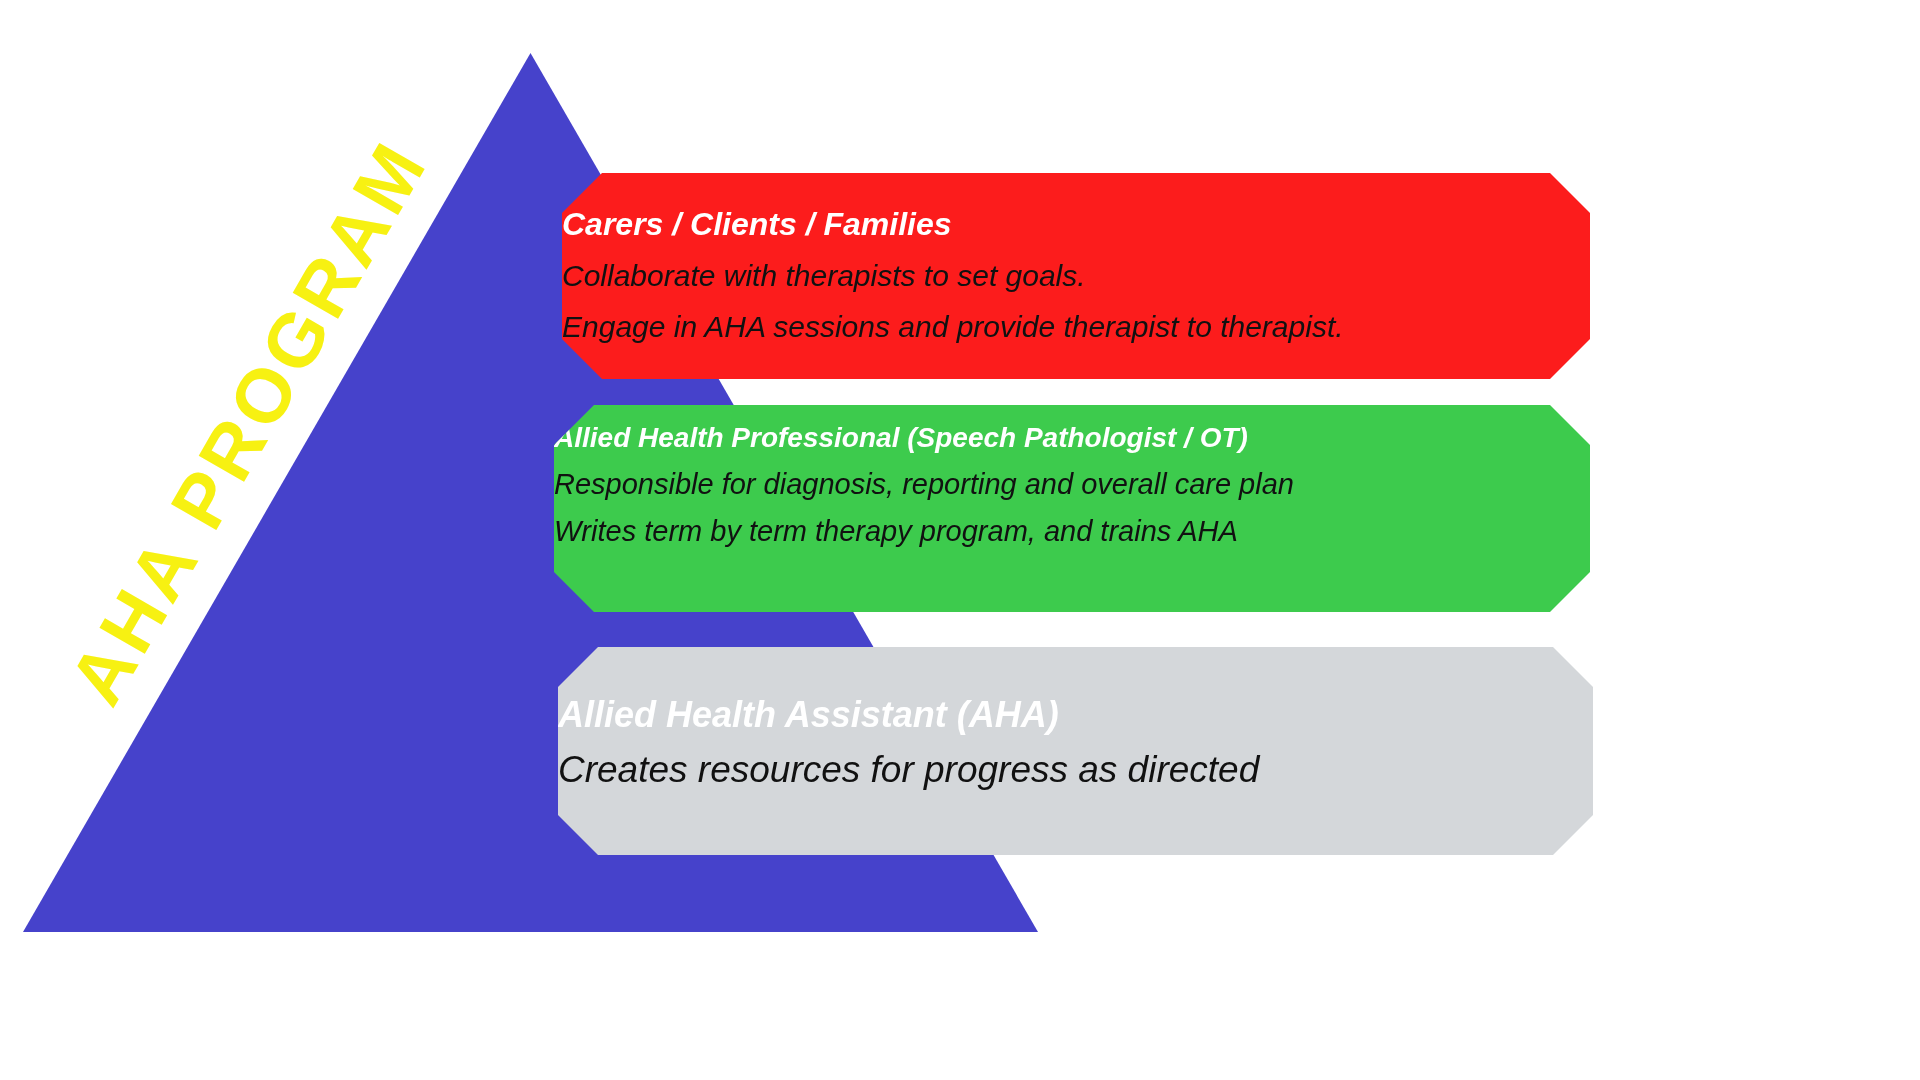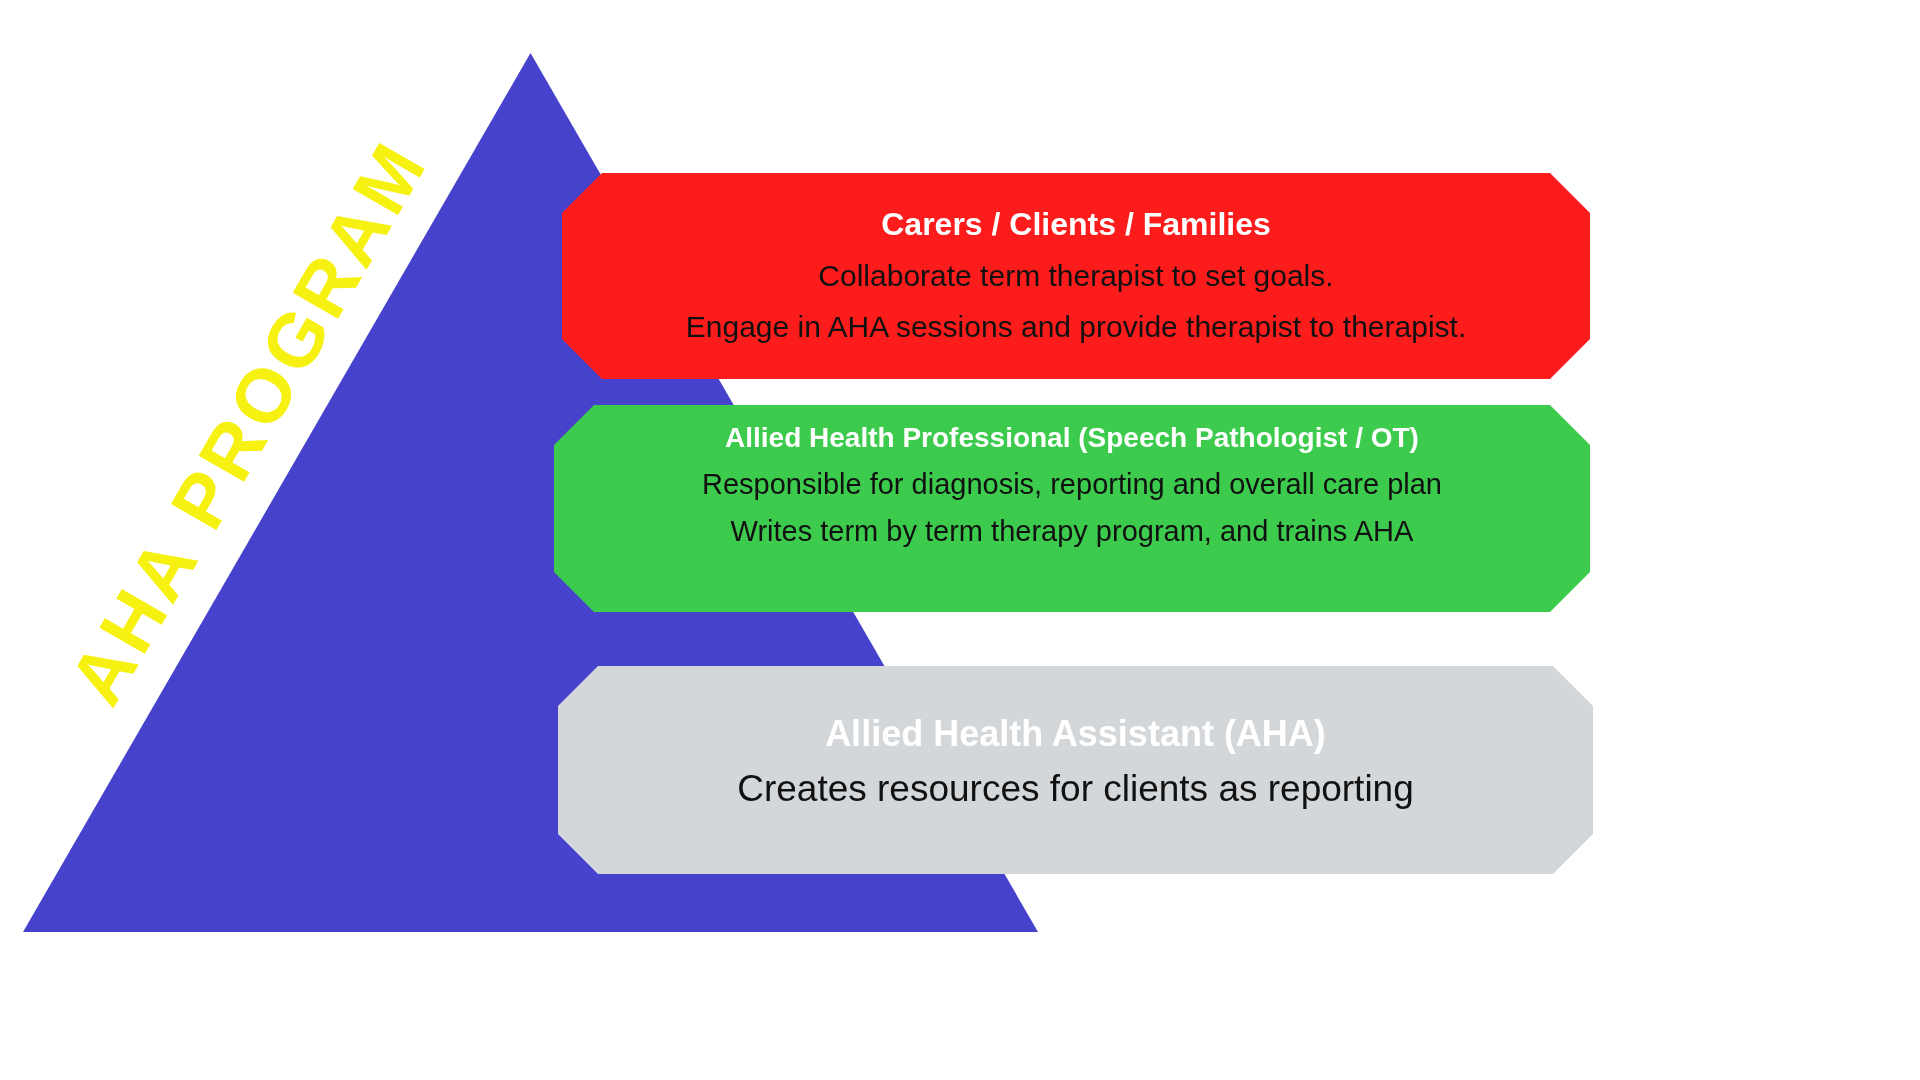"Carers / Clients / Families" .tier { font-style: none -> italic; text-align: center -> none }
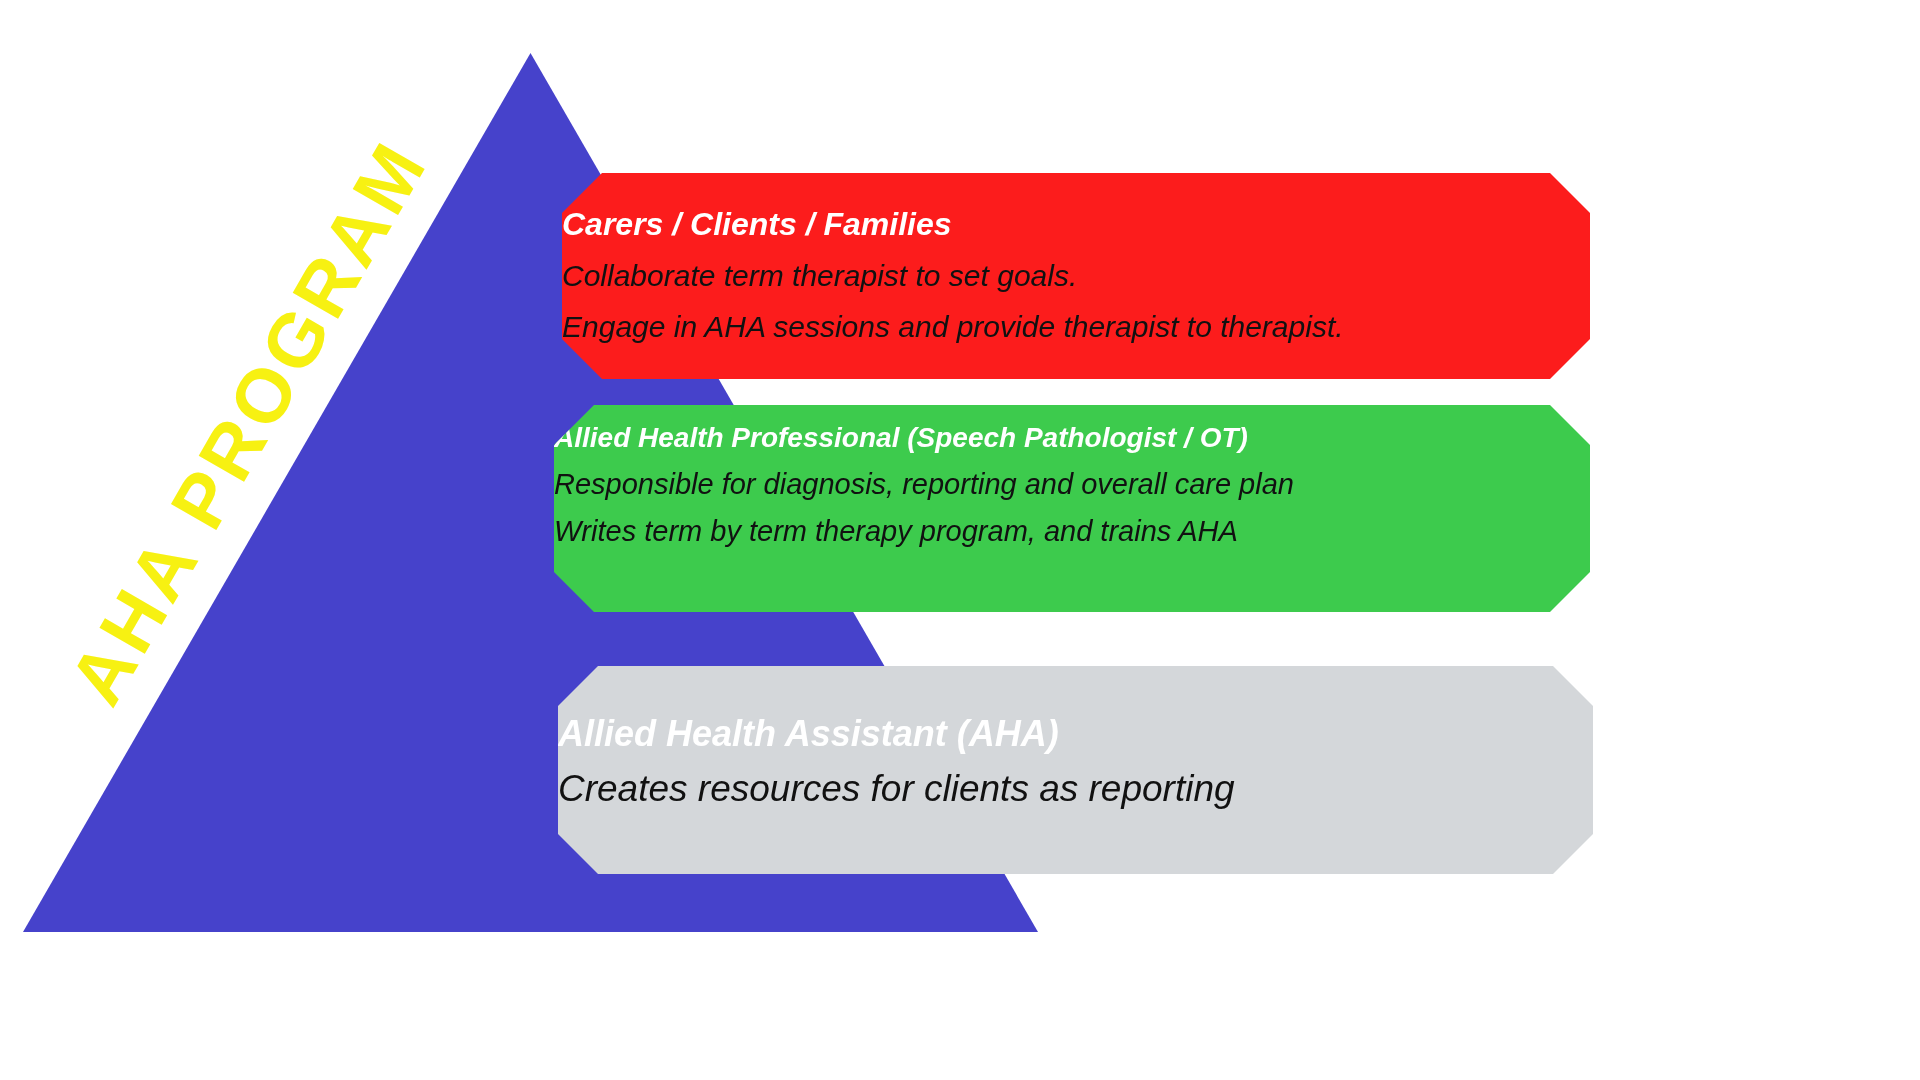"Collaborate term therapist to set" span.tier-line { text: term therapist -> with therapists }
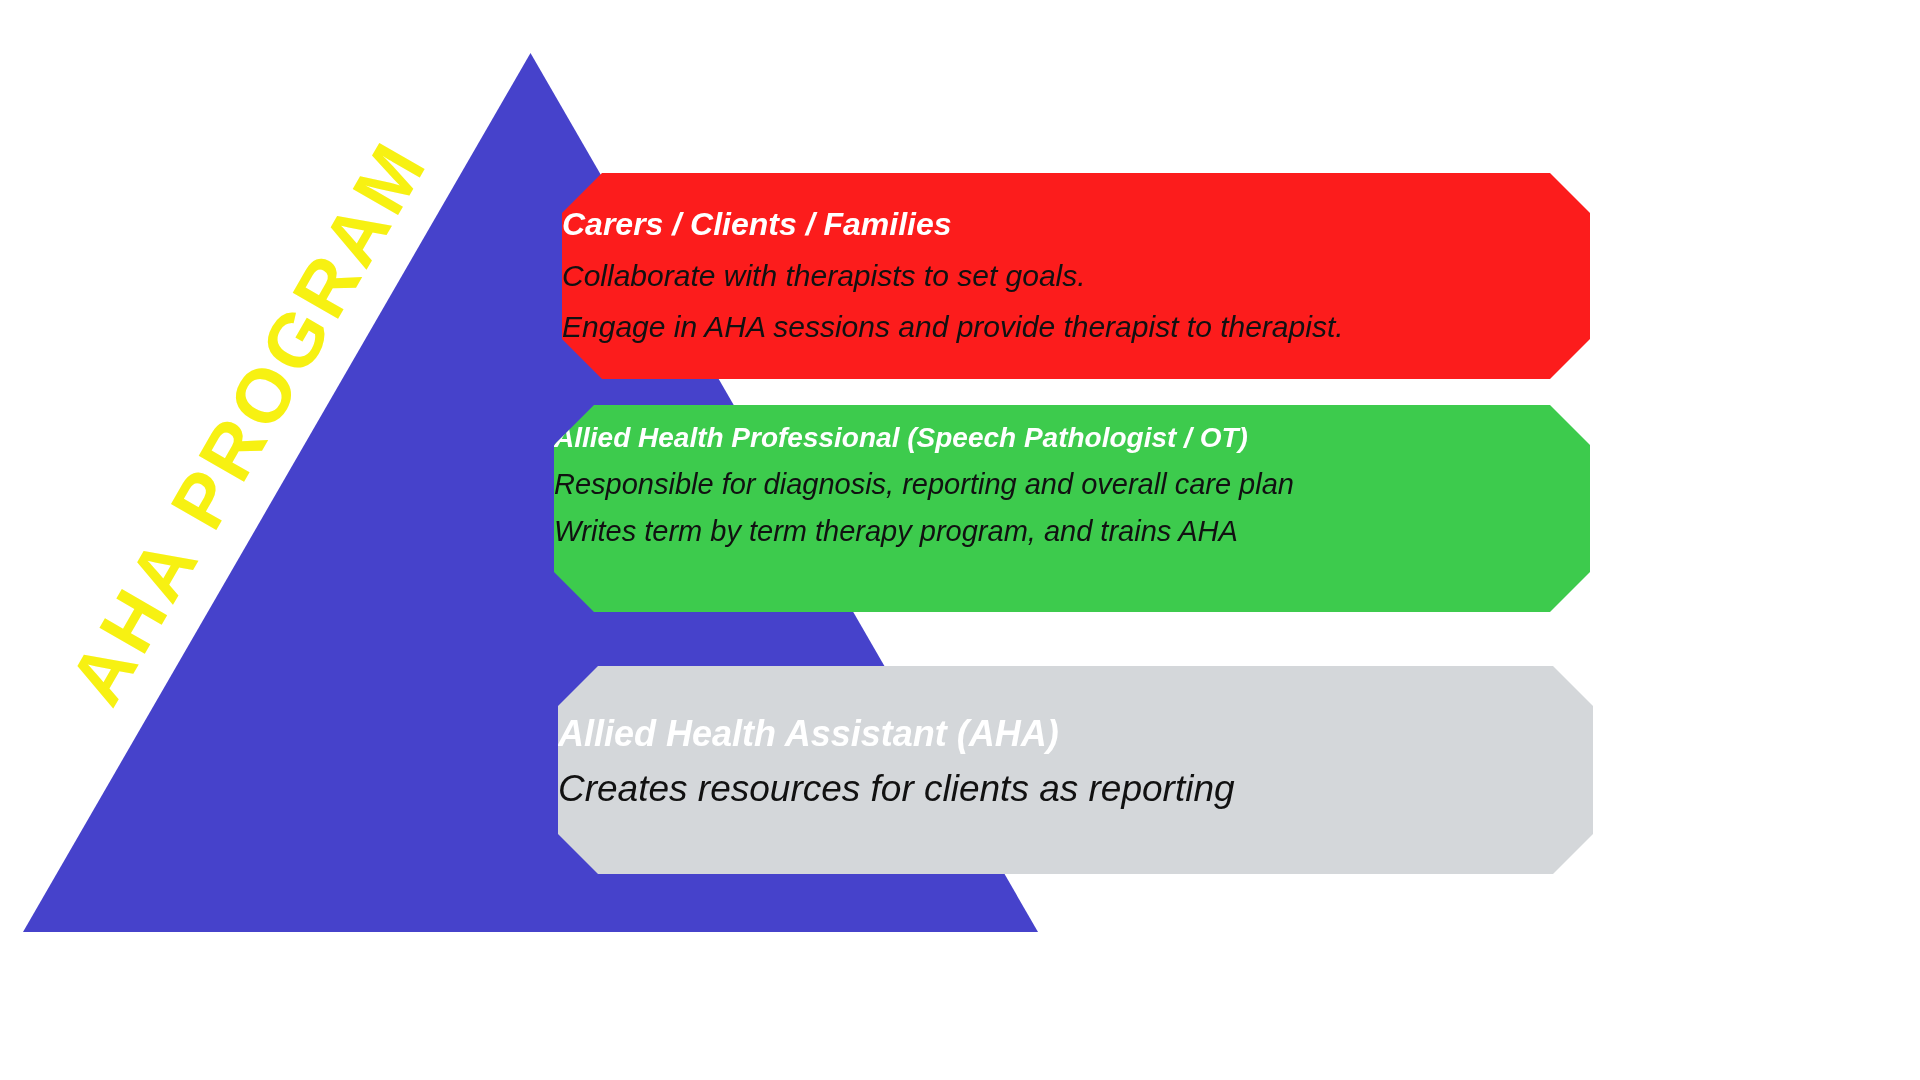"Allied Health Assistant (AHA)" .tier-gray { top: 666px -> 647px }
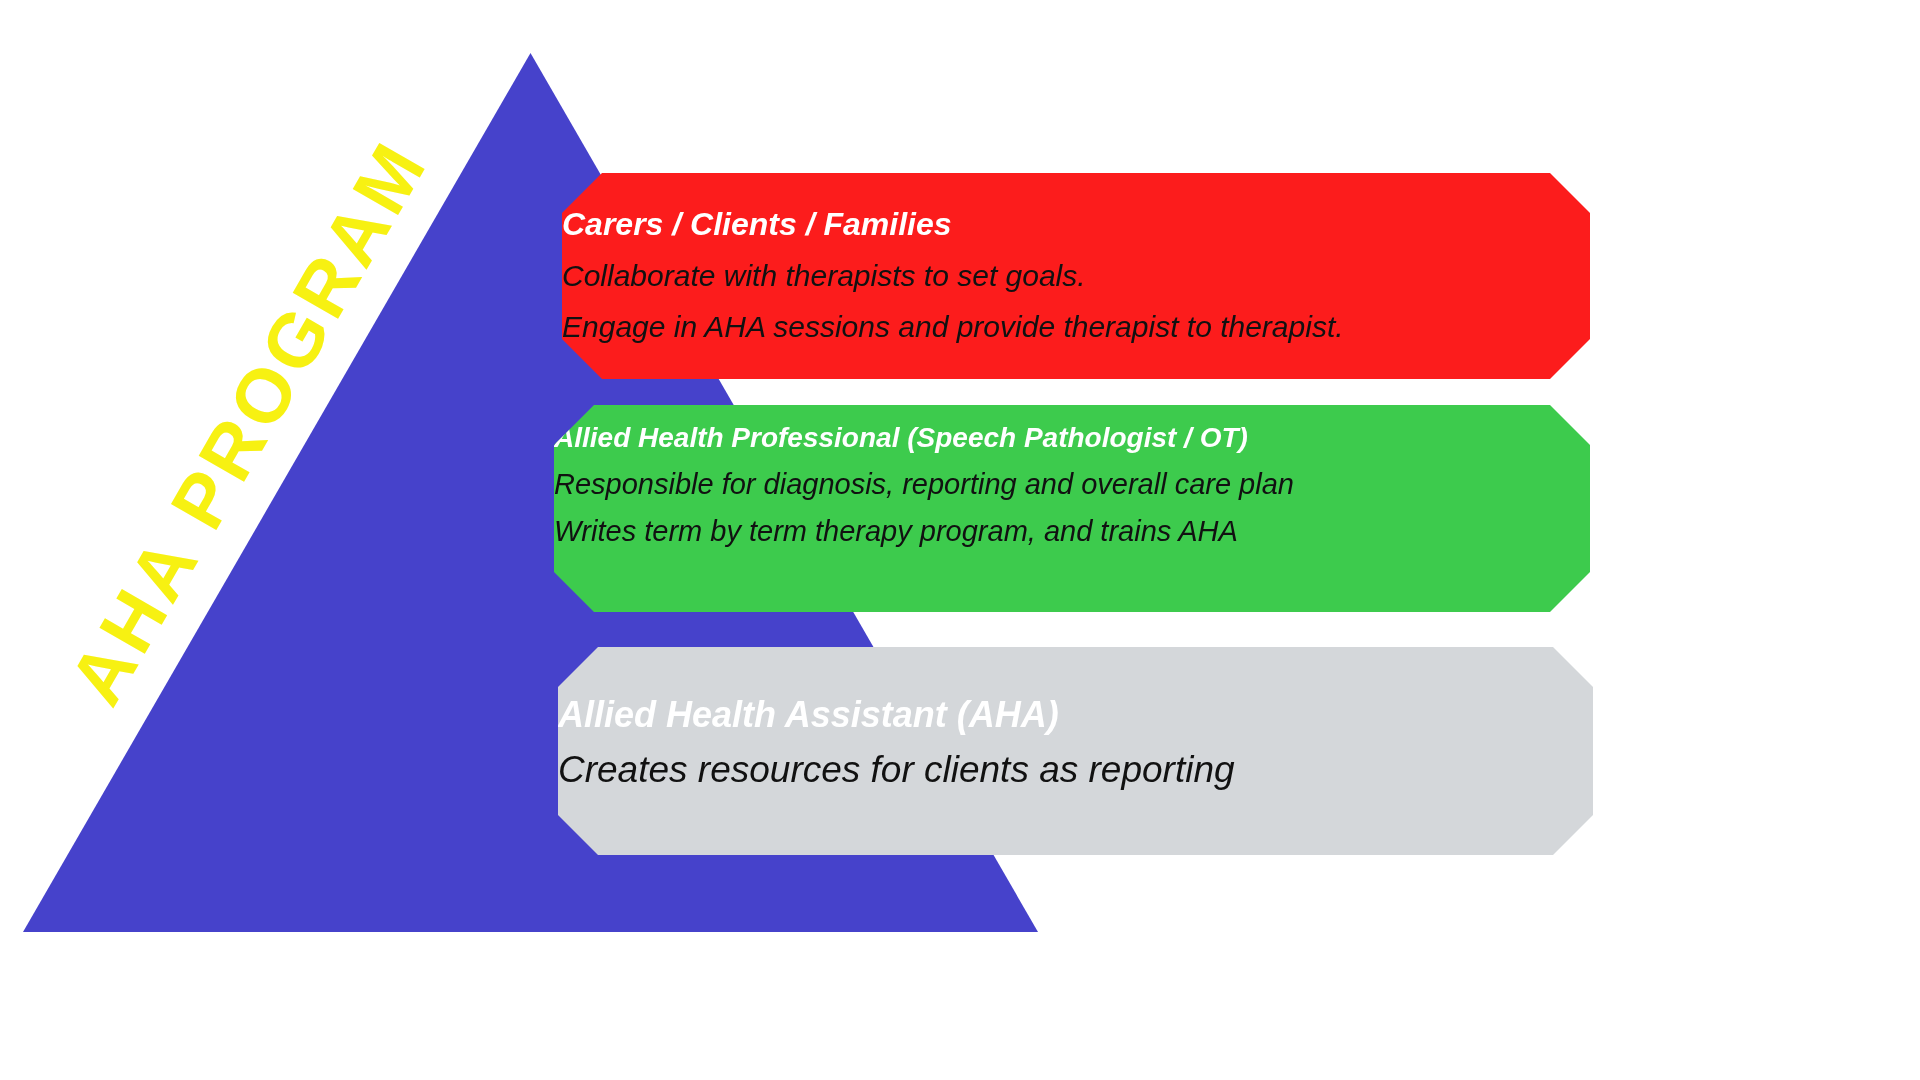"Creates resources for clients as" span.tier-line { text: clients as reporting -> progress as directed }
